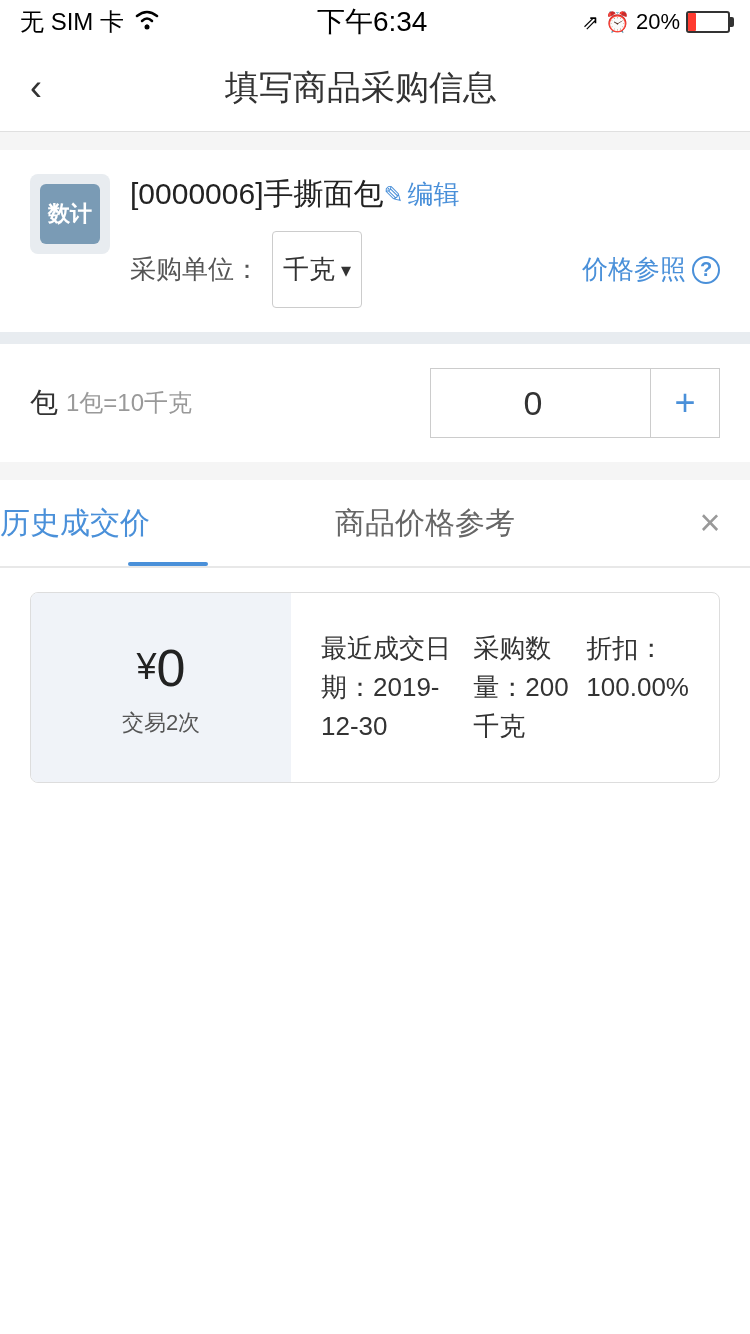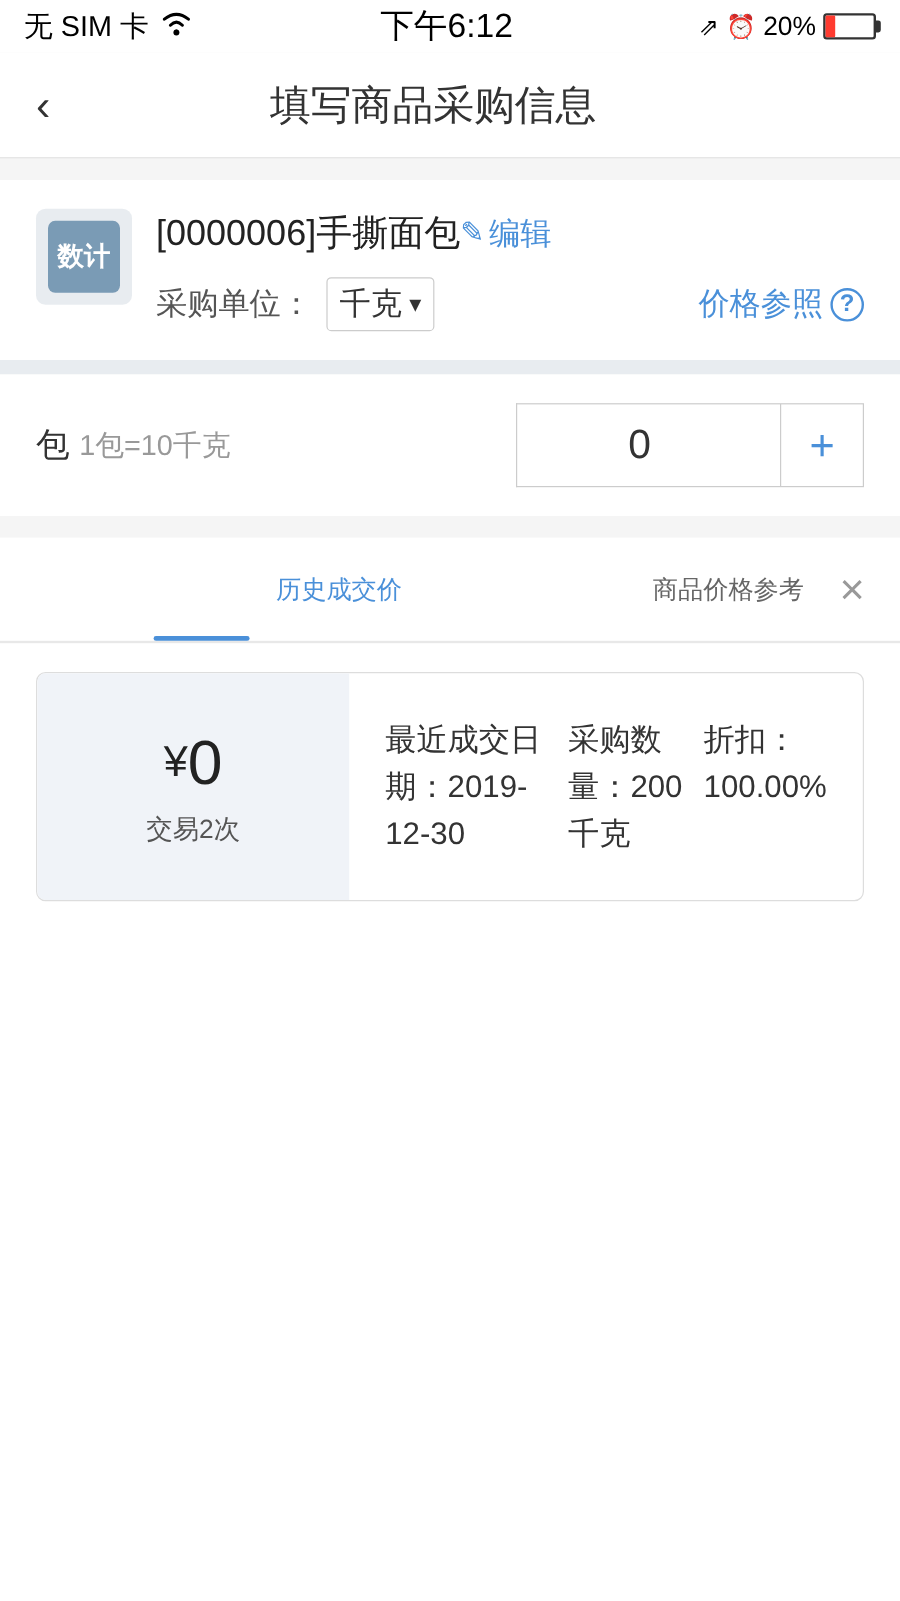"下午6:12" div.status-center { text: 6:12 -> 6:34 }
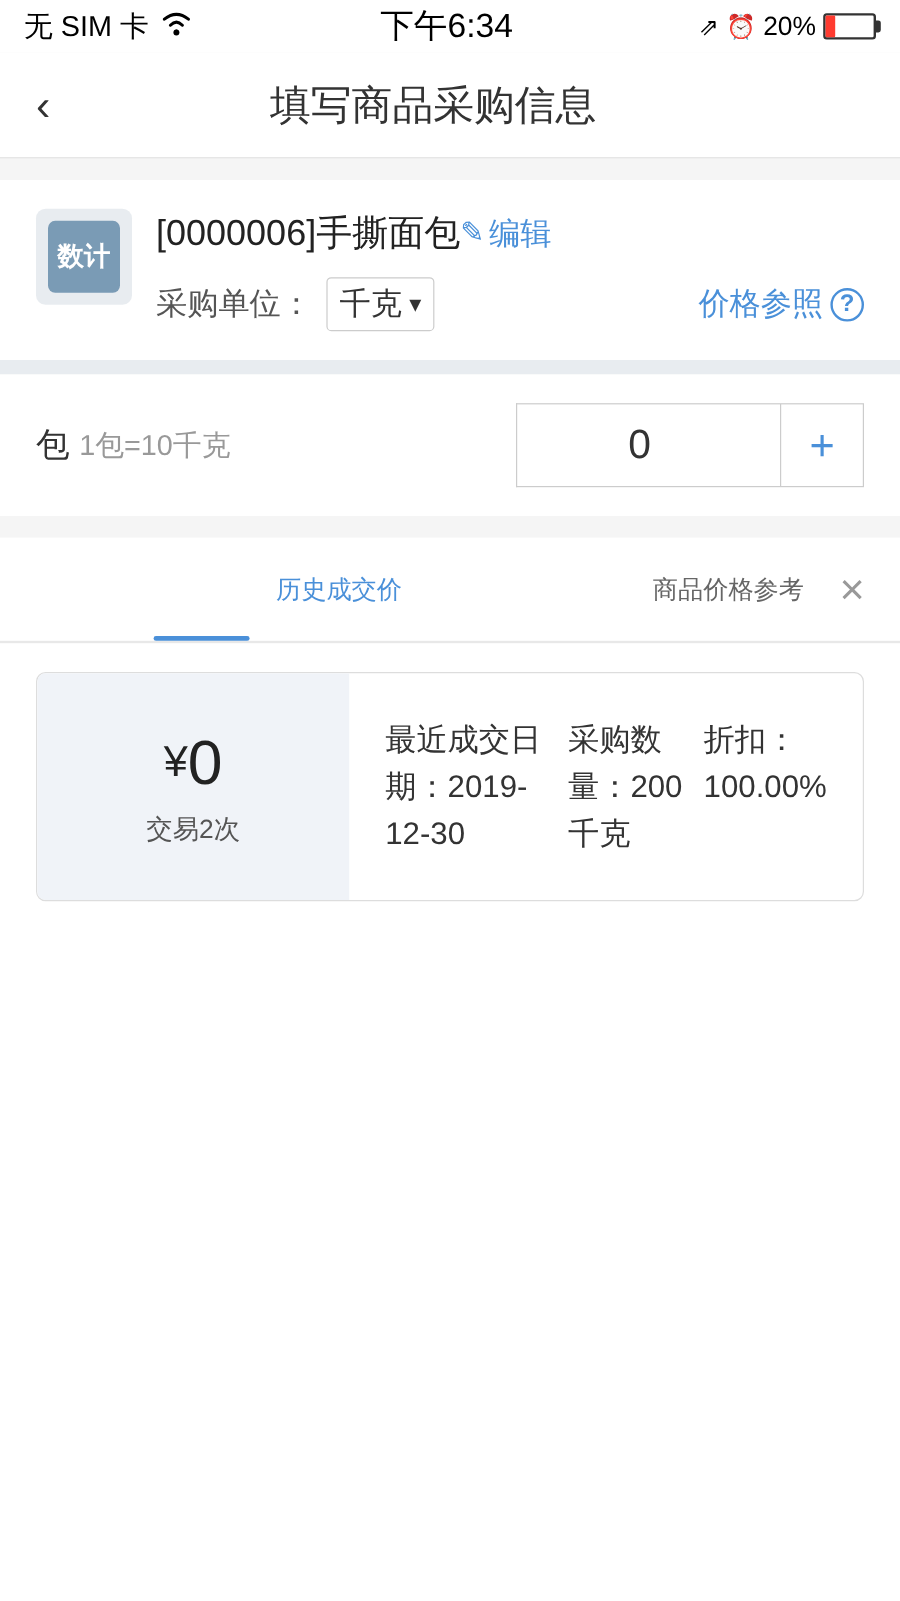"千克" .unit-select { padding: 4px 10px -> 20px 10px }
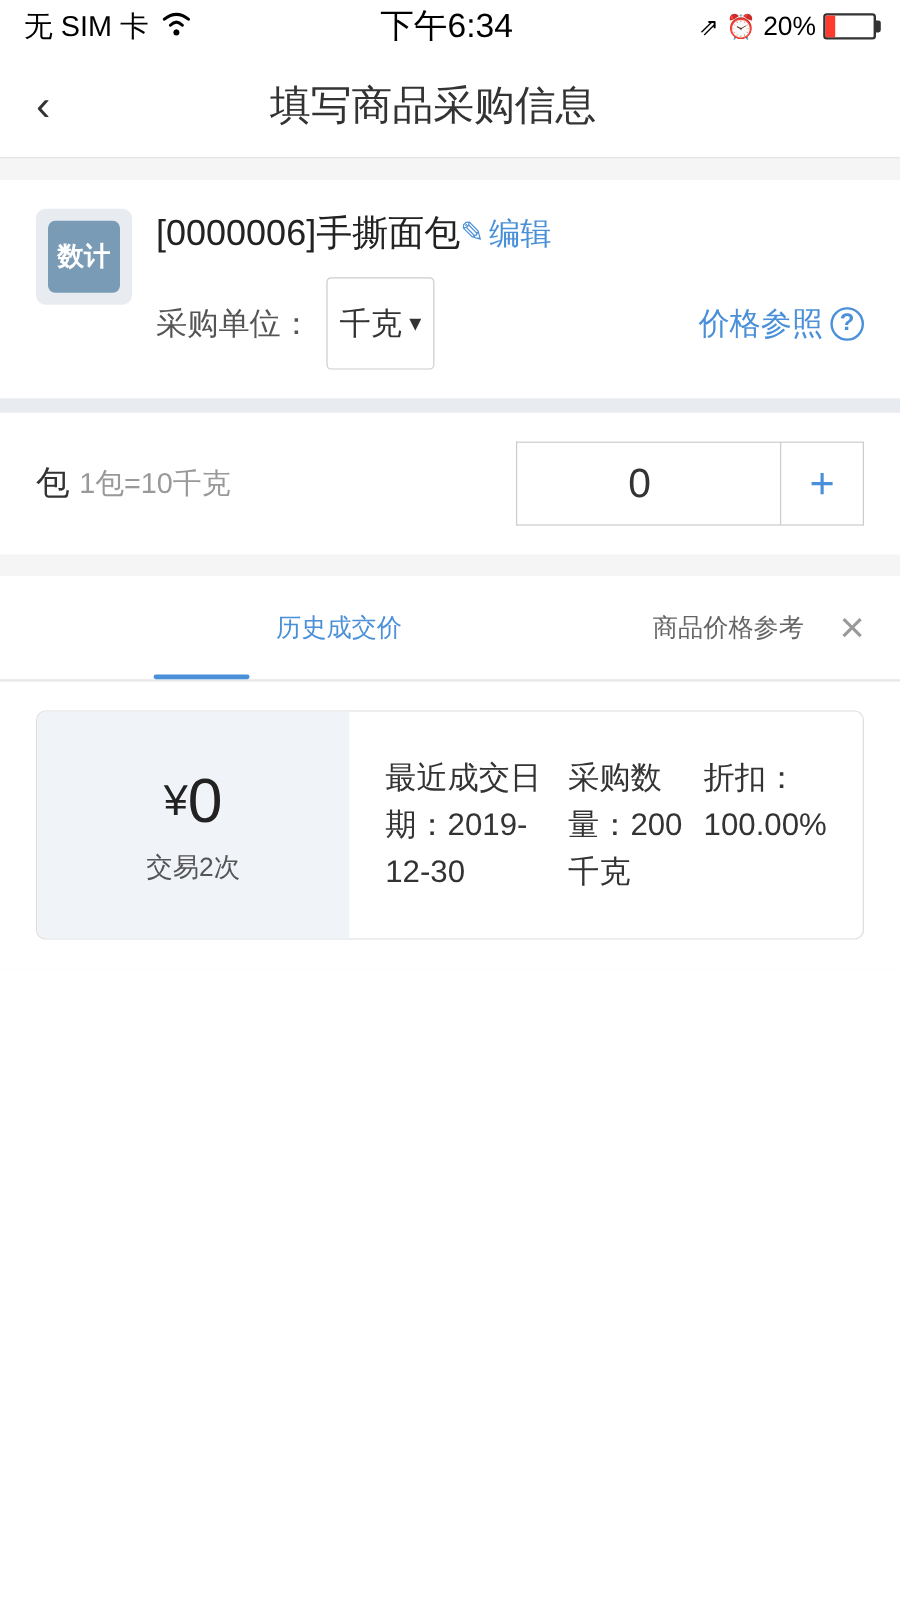"历史成交价" .tab-item { font-size: 21px -> 30px; justify-content: flex-end -> flex-start; padding-left: 39px -> none }
